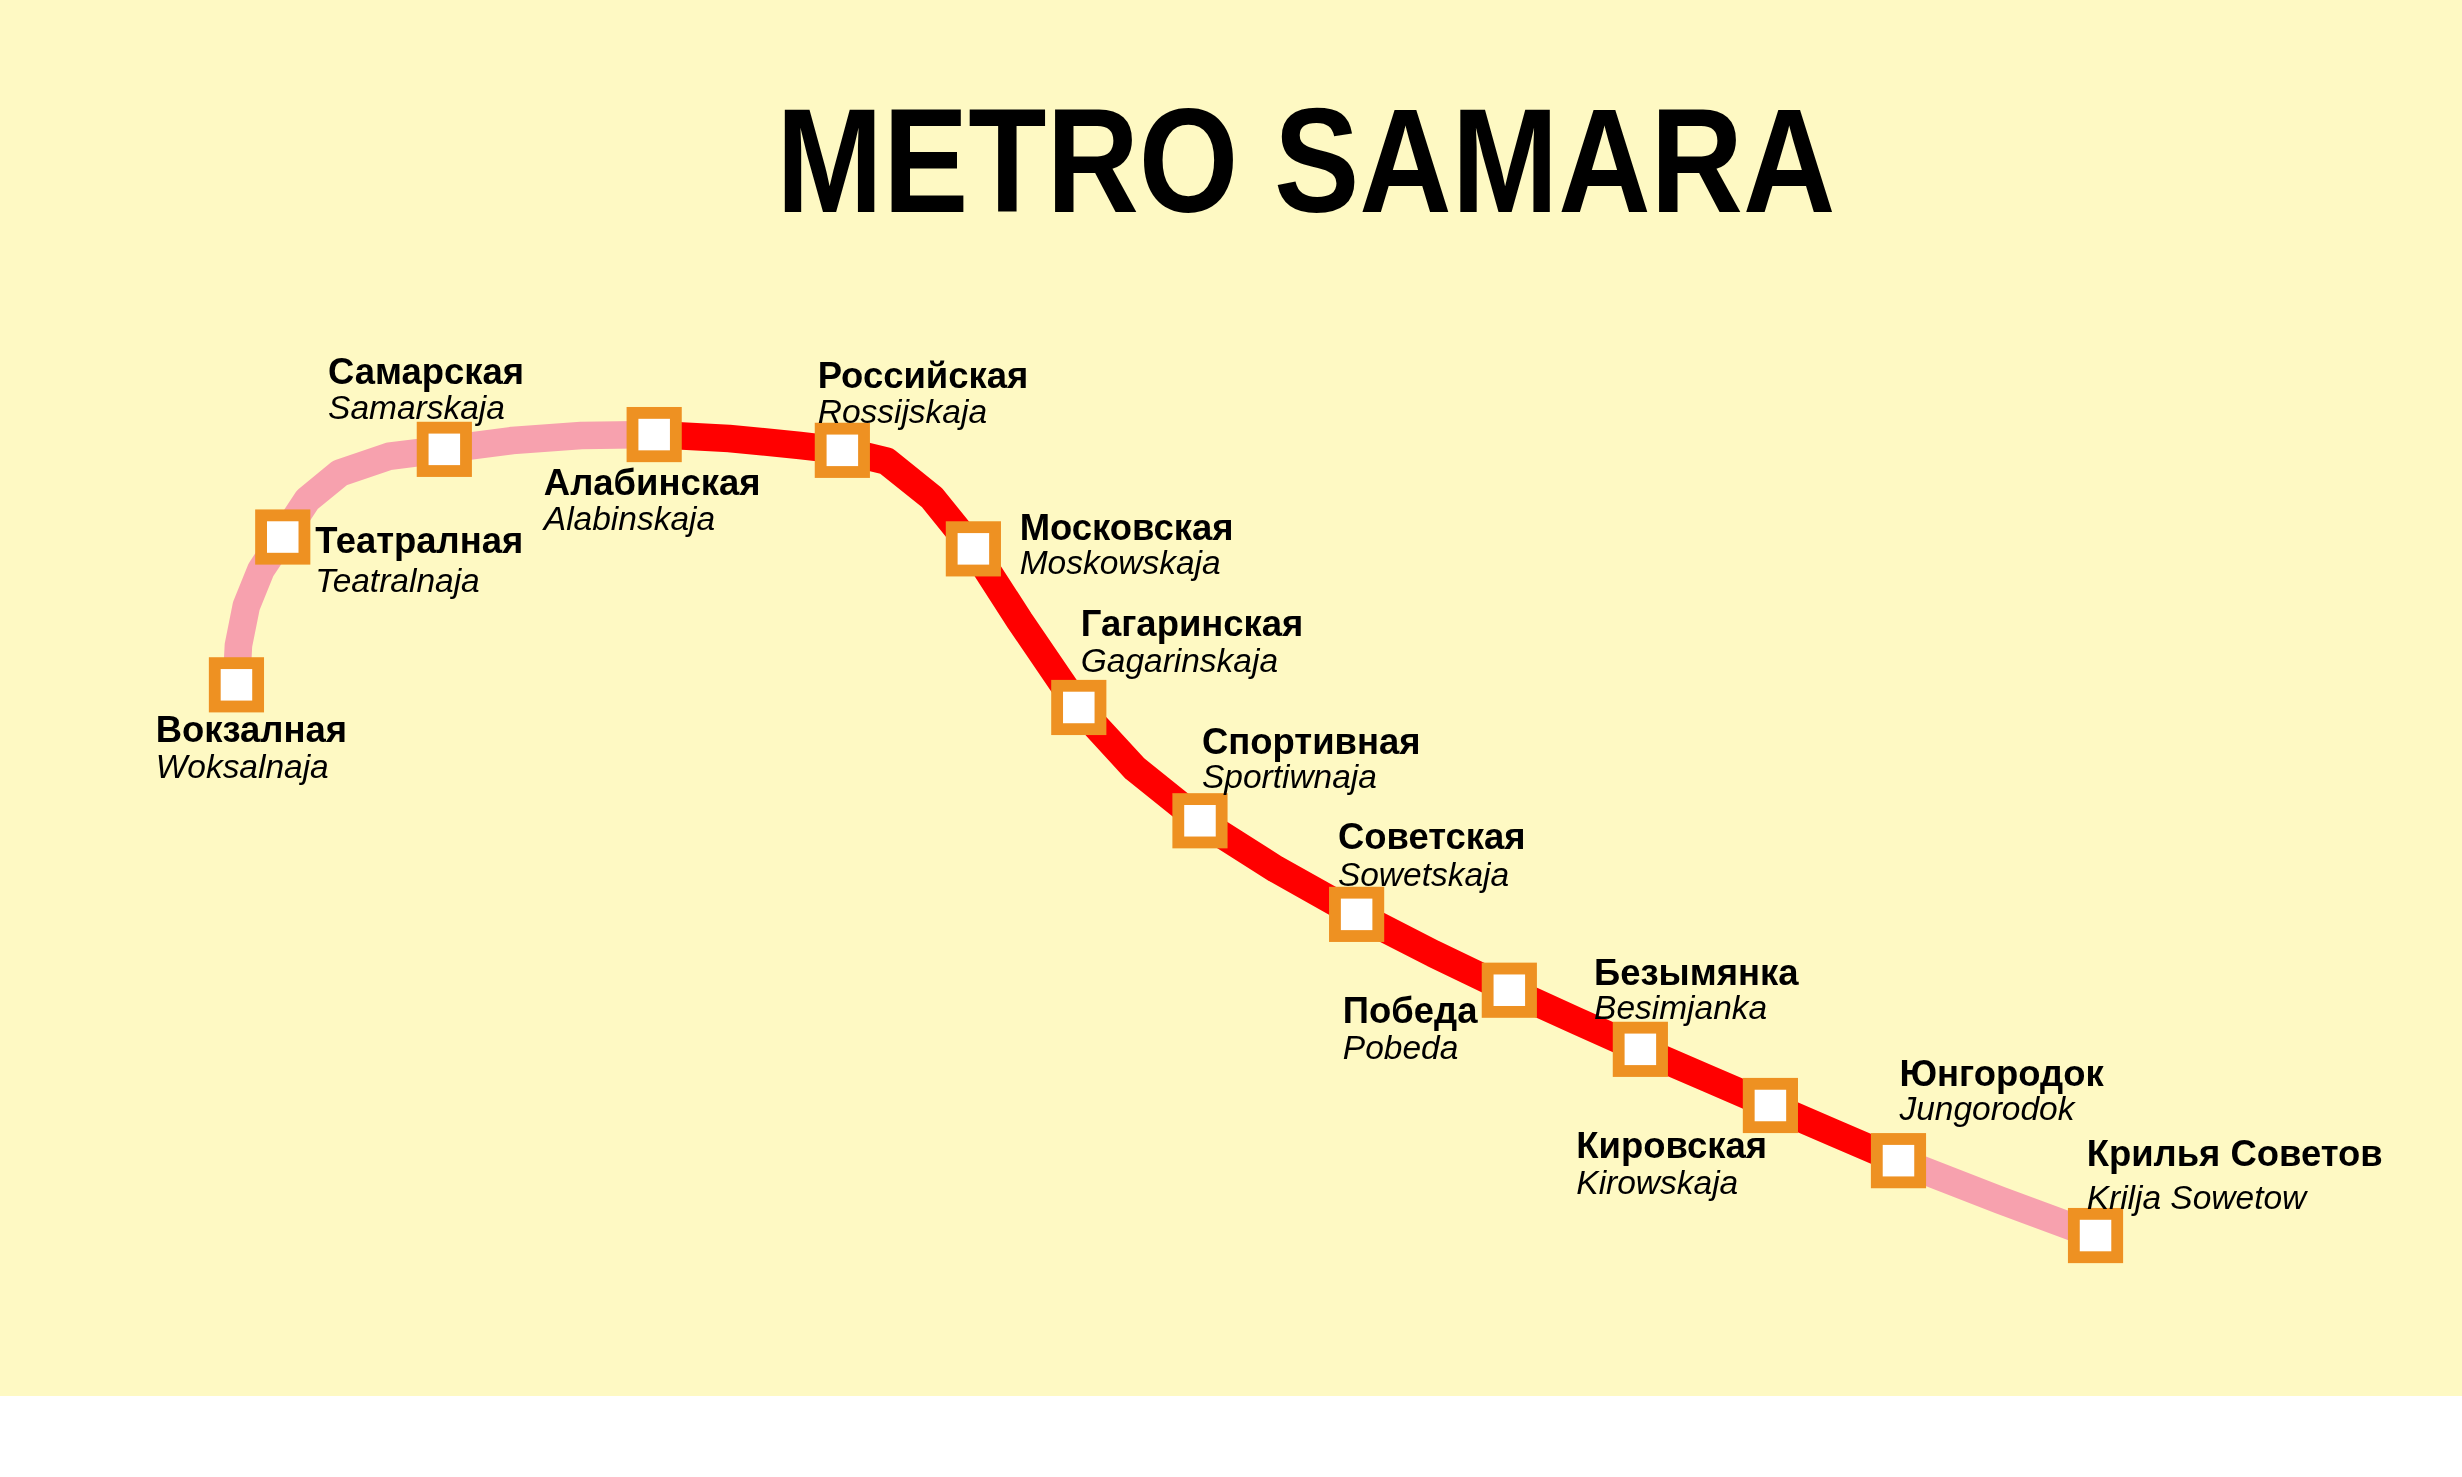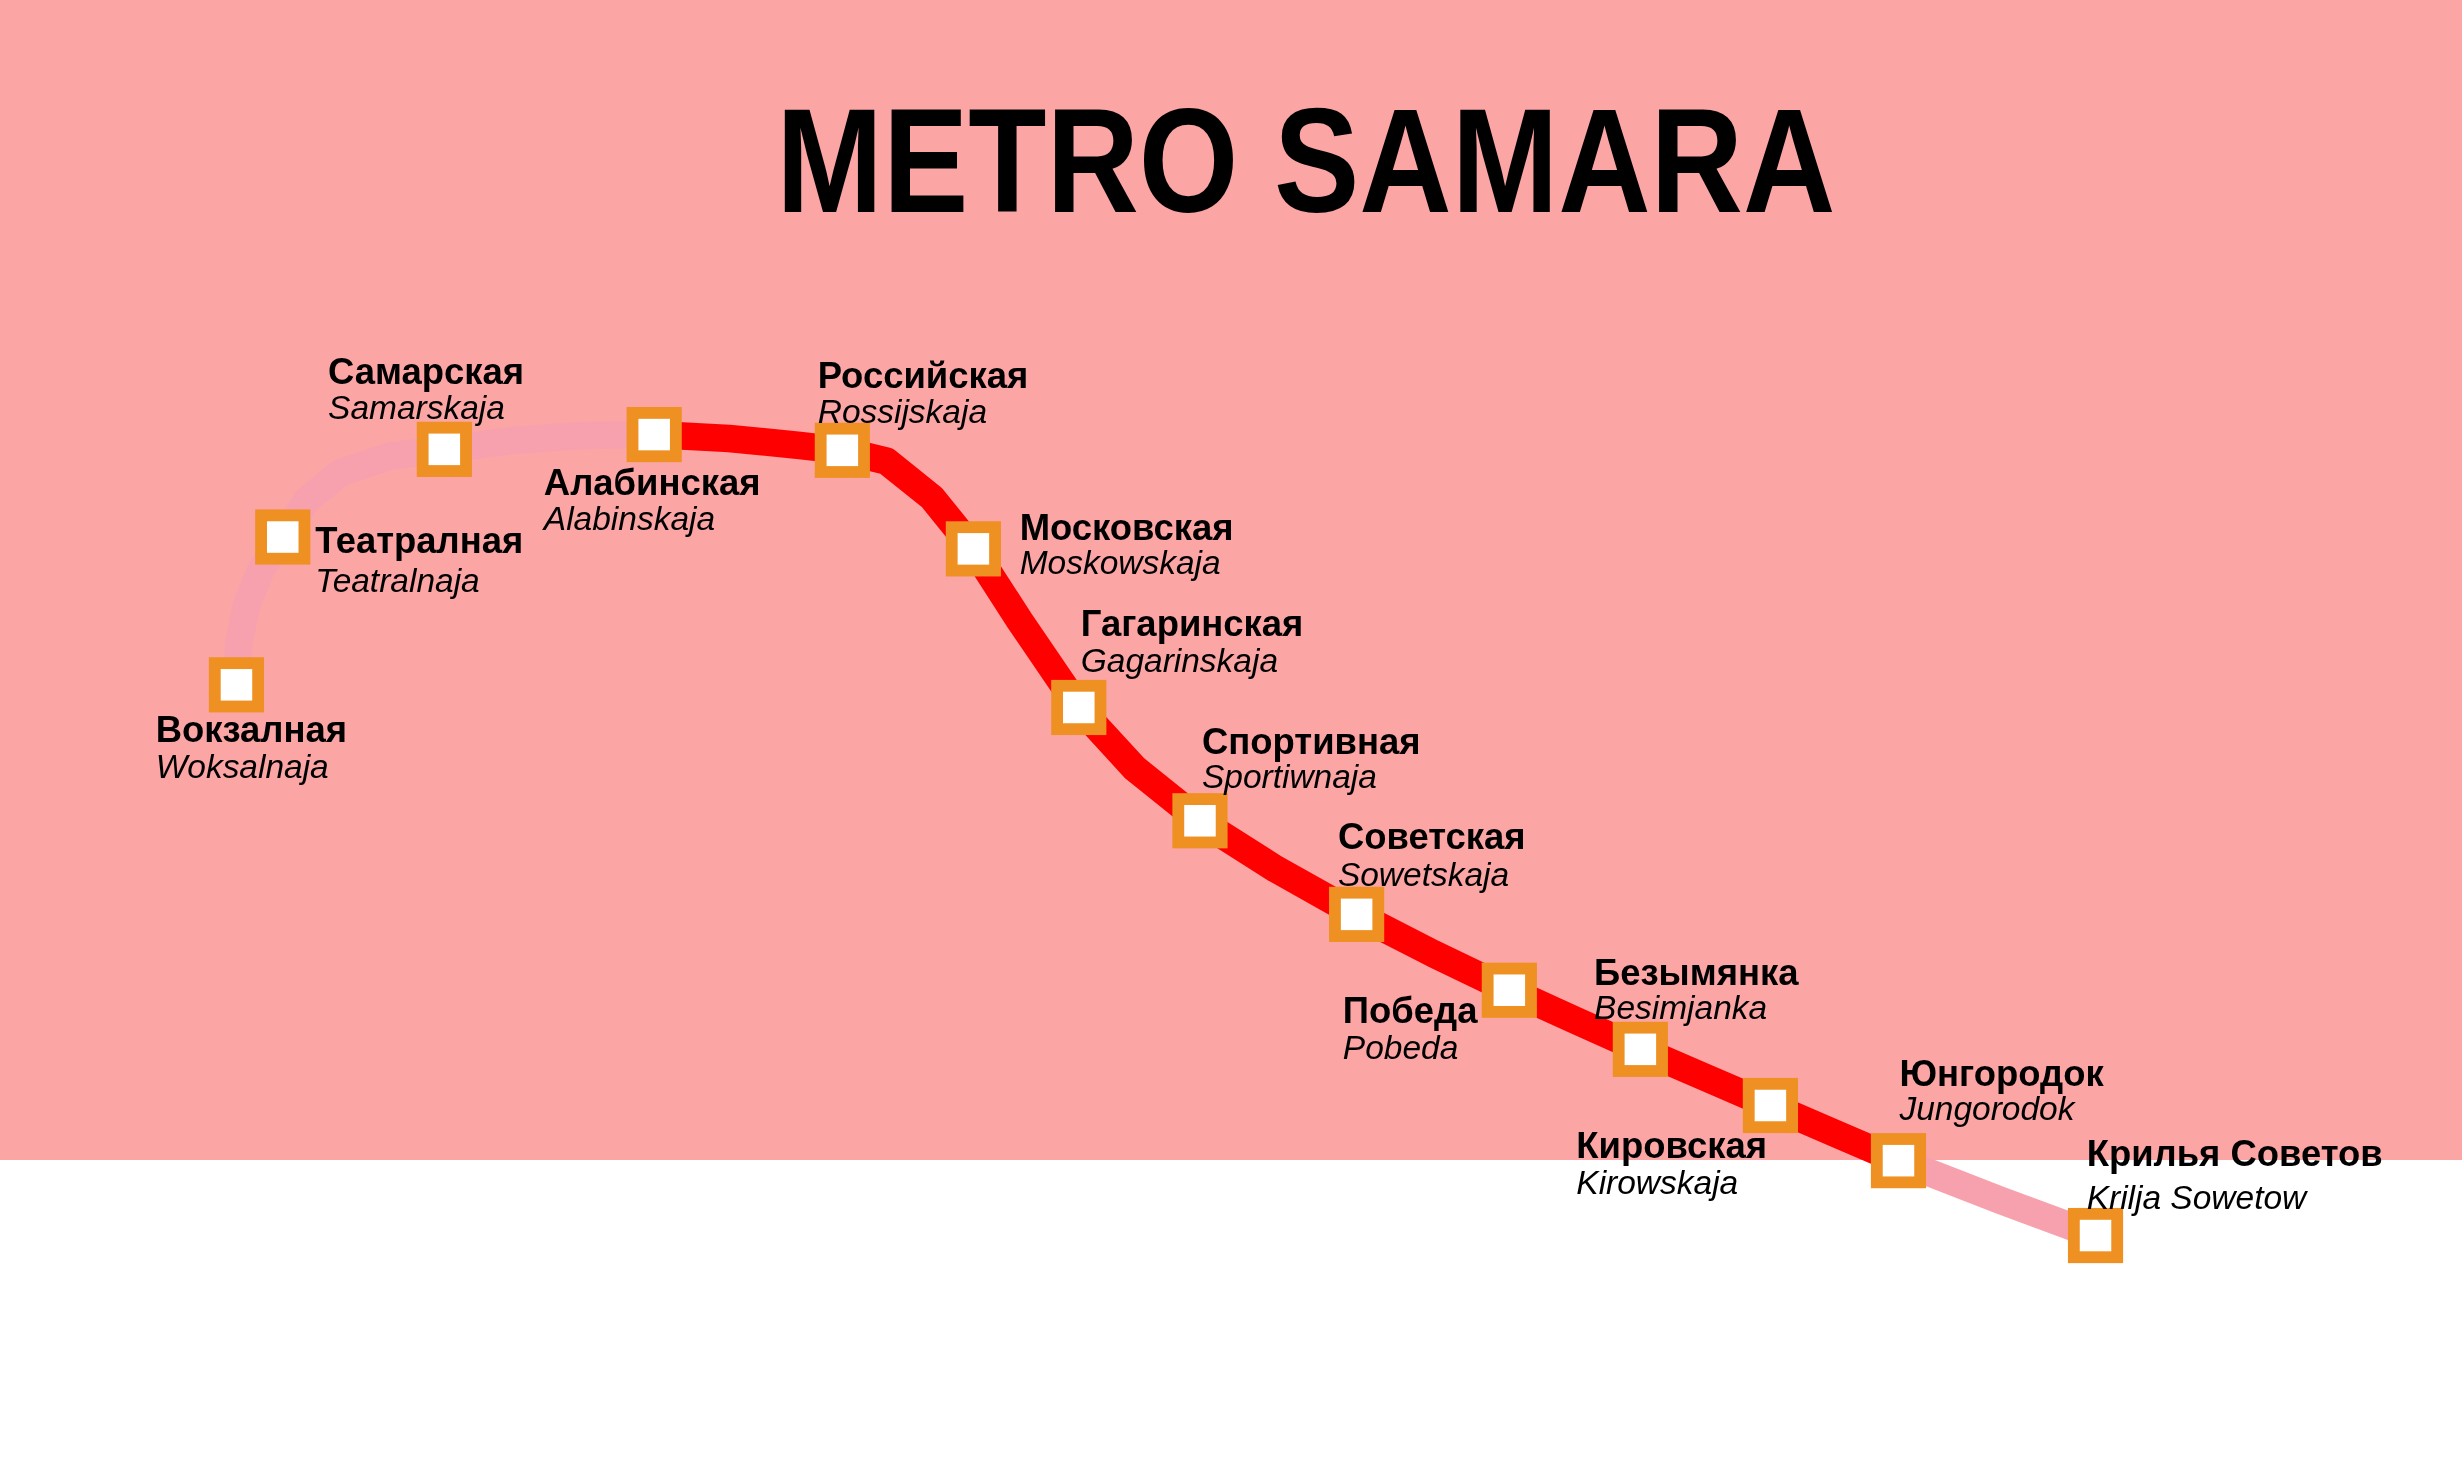"METRO SAMARA" .map-wrap { background: #fca5a5 -> #fef9c3; height: 1160px -> 1396px }
